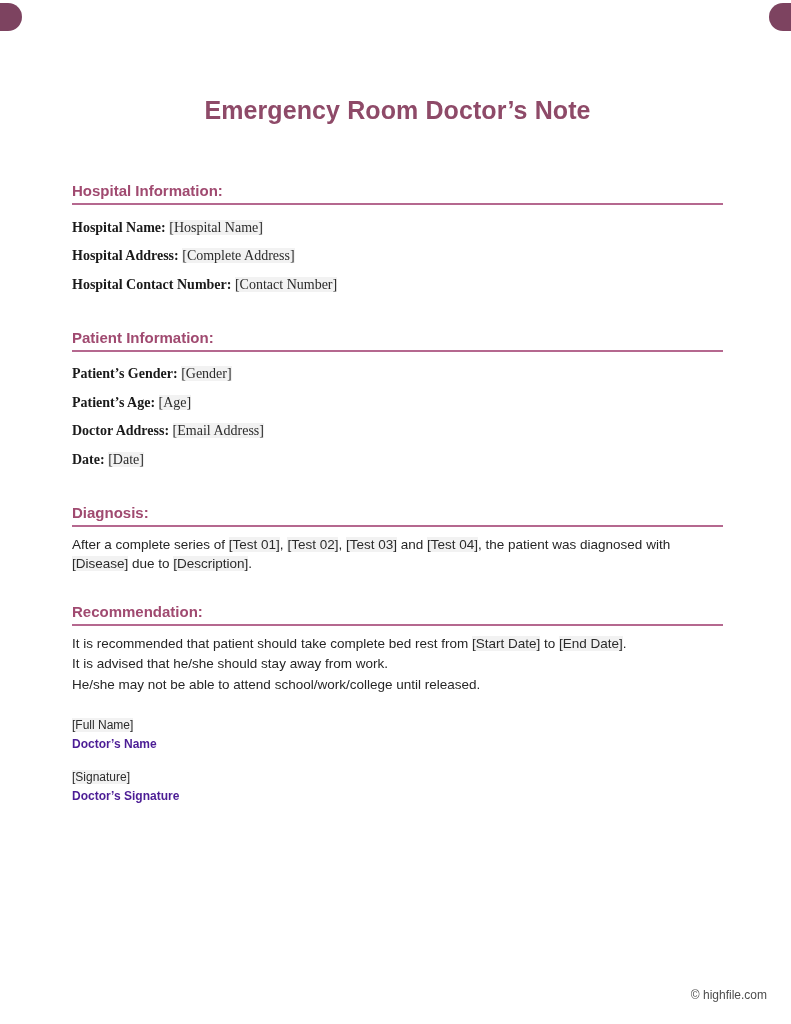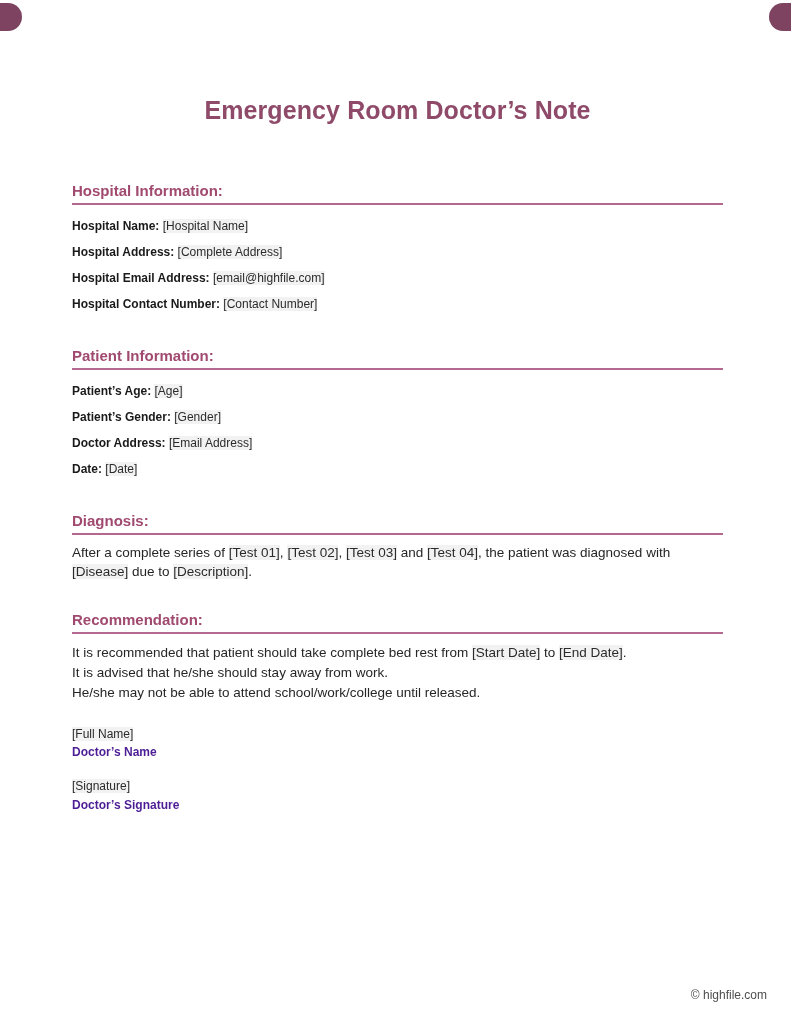"Hospital Name: [Hospital Name]" .field-row { font-family: none -> Liberation Serif, serif; font-size: 12px -> 14px }
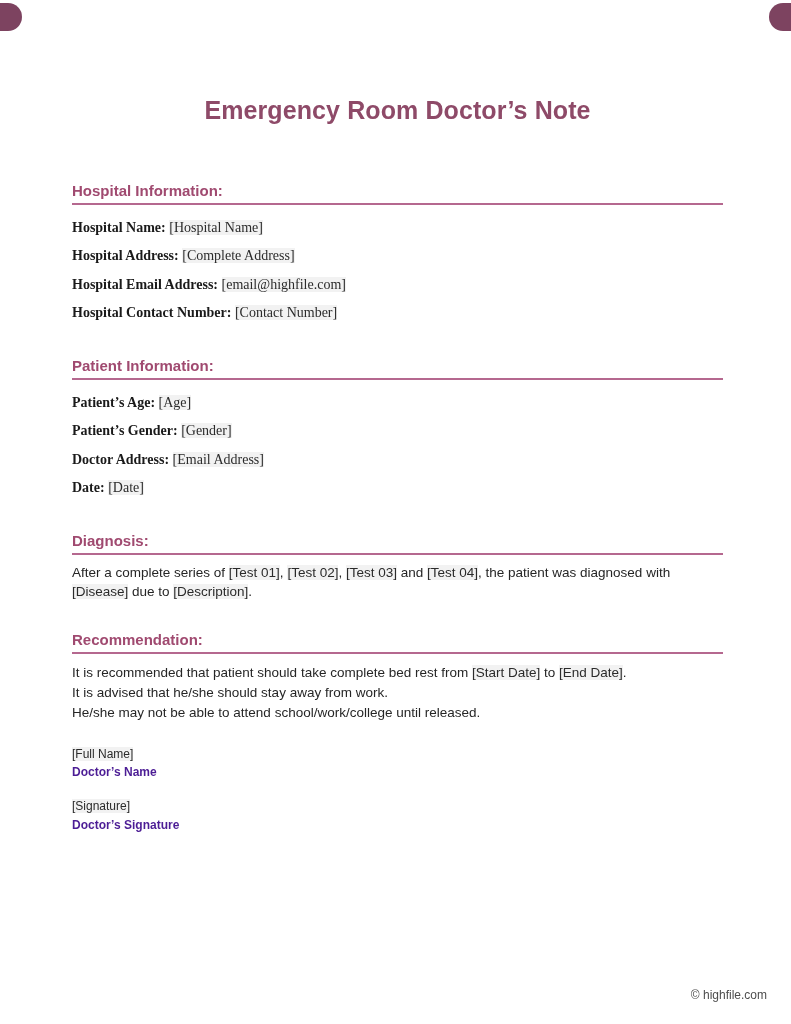"Hospital Email Address:" div.field-row { html: <div> <span>Hospital Email Address:</span> <span>[email@highfile.com]</span> </div> -> none }
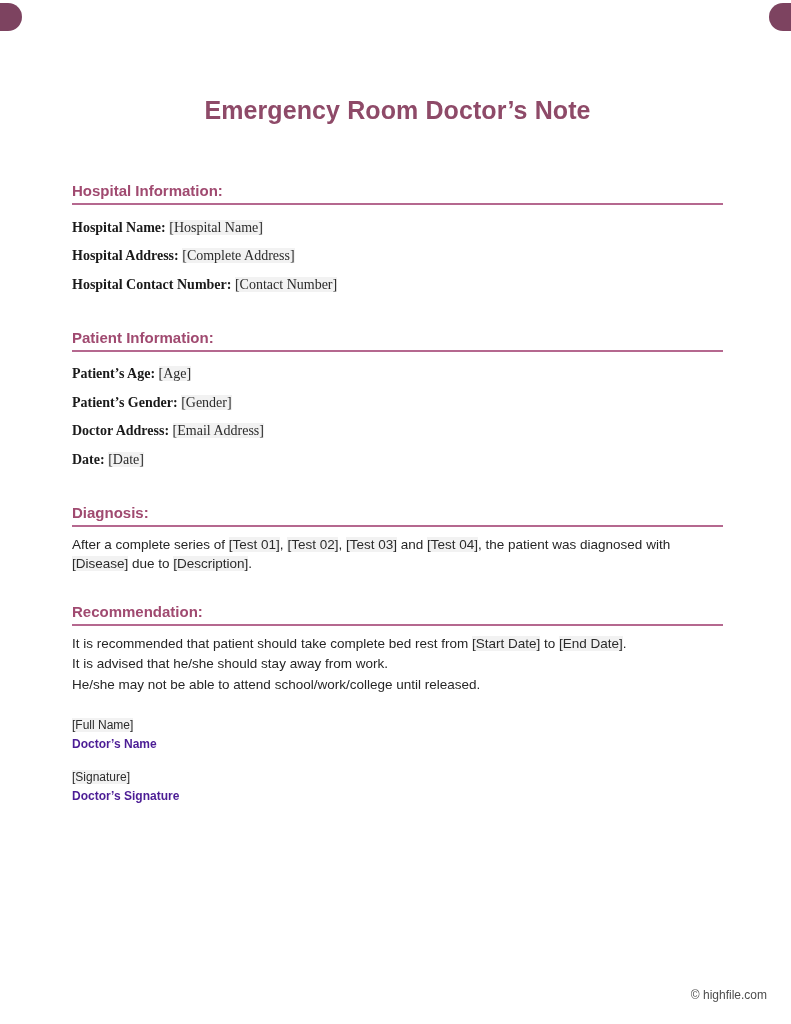"Patient’s Age: [Age]" div.field-row { order: before "Patient’s Gender: [Gender]" -> after "Patient’s Gender: [Gender]" }
